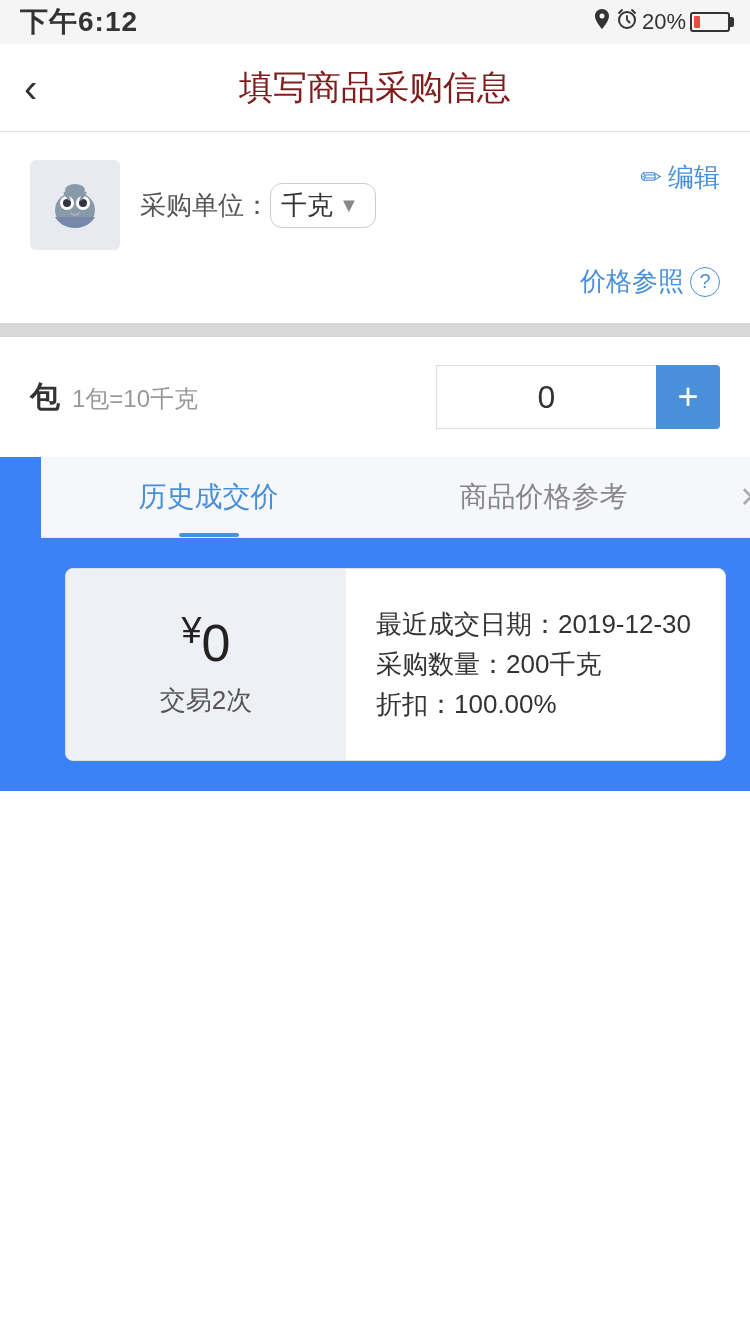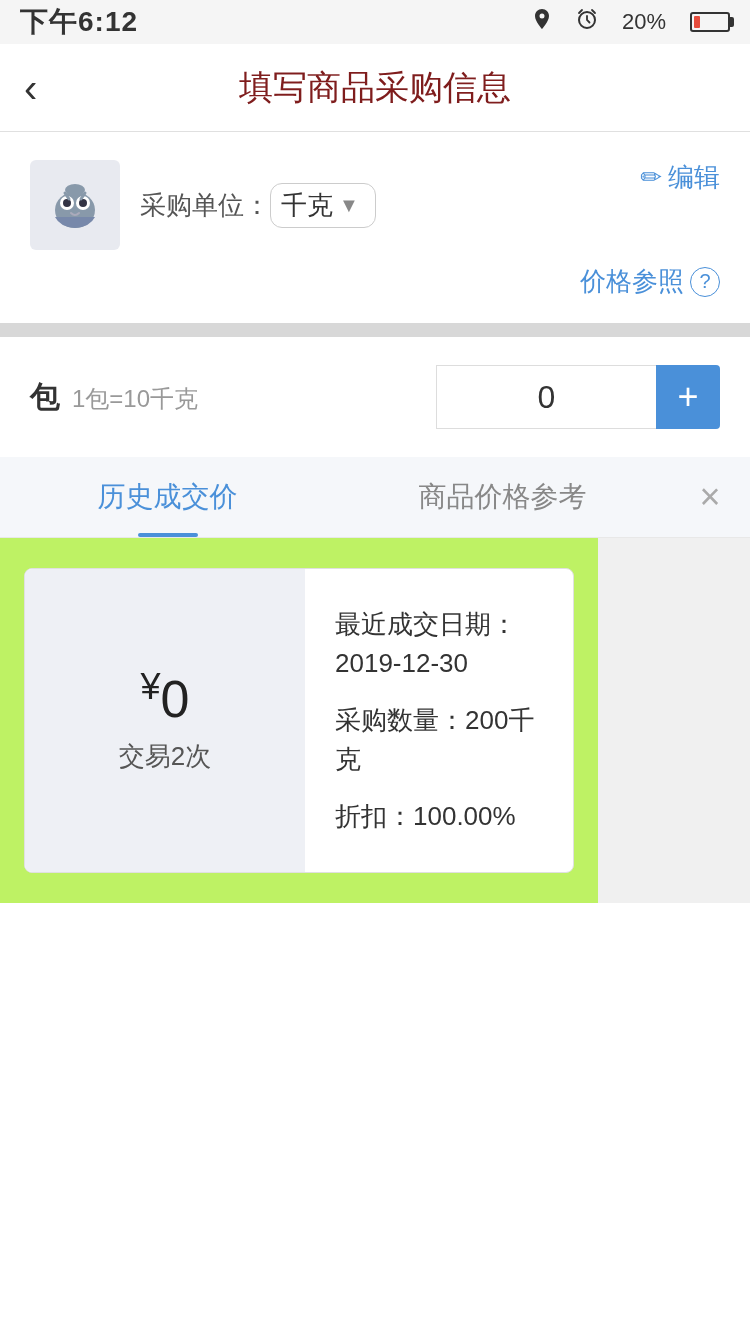"20%" .status-right { gap: 24px -> 4px }
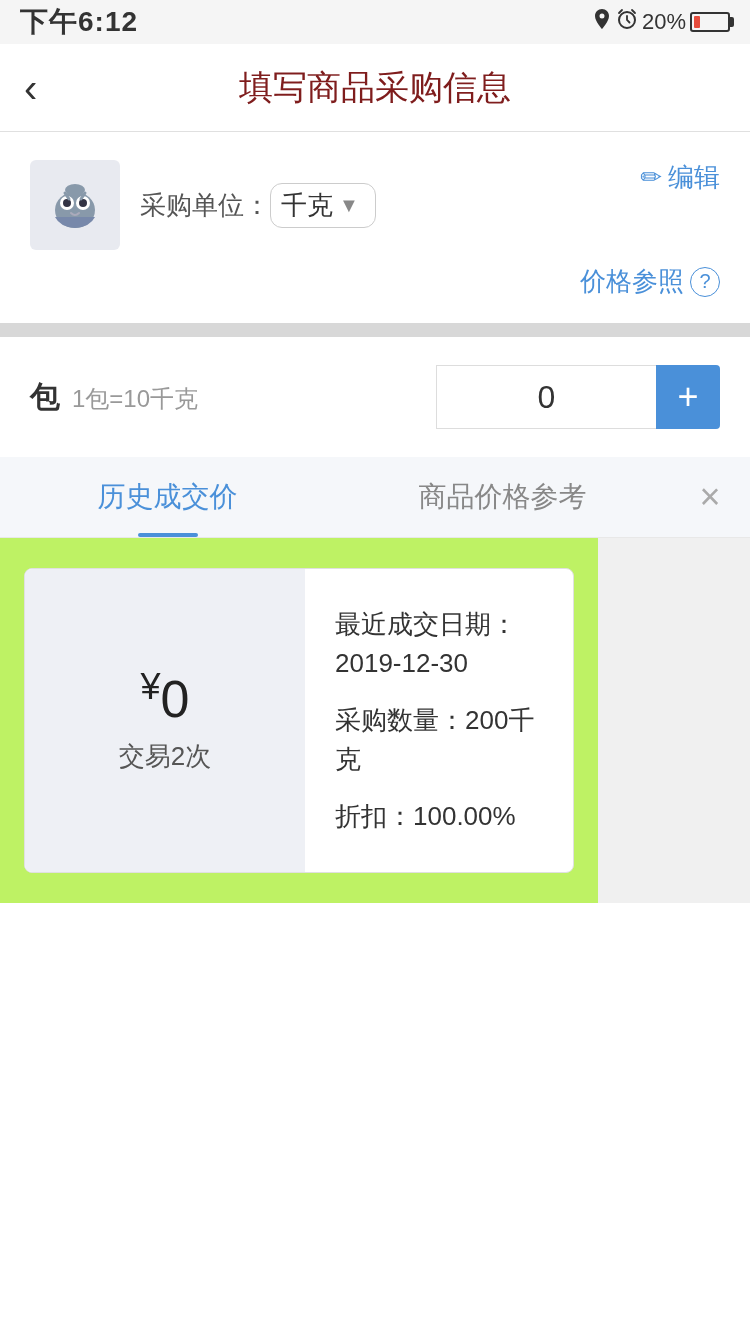"历史成交价" .tabs-panel { background: #bef264 -> #3b82f6; padding-left: none -> 41px; width: 598px -> 750px }
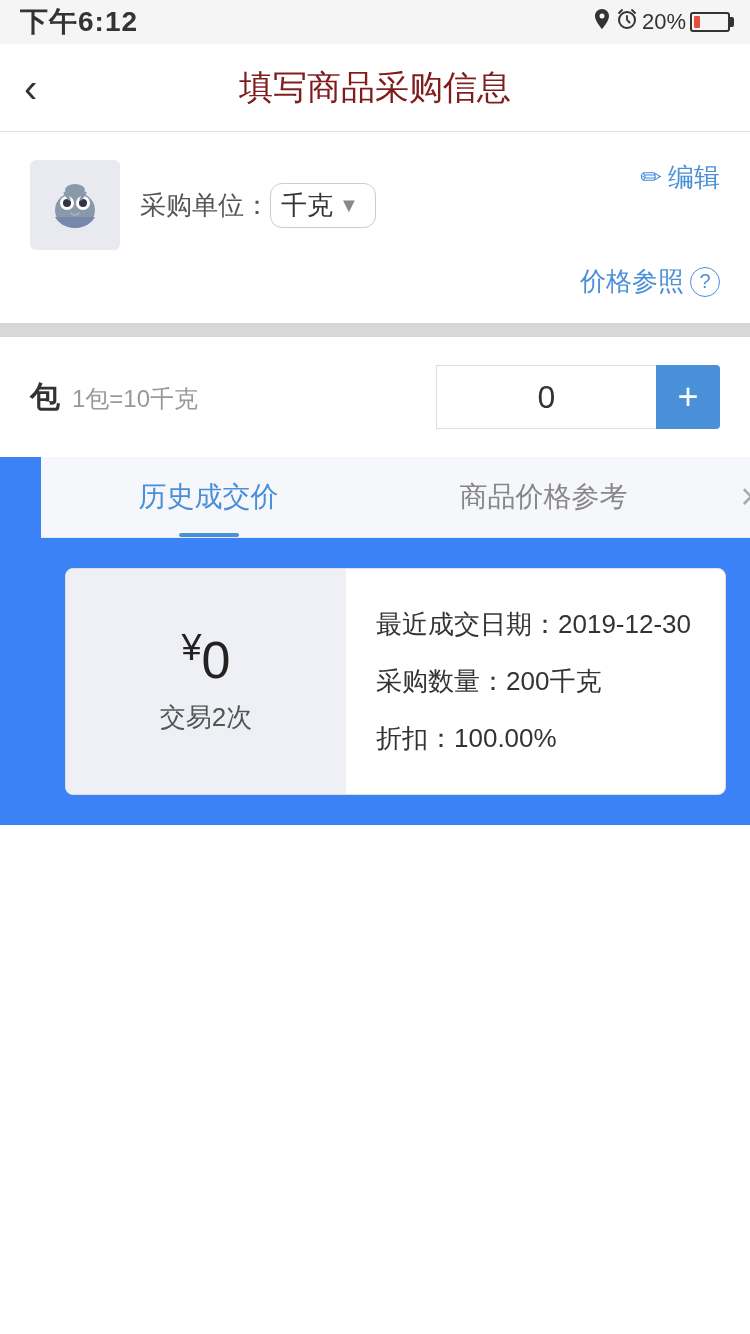"最近成交日期：2019-12-30" .price-card-right { gap: 18px -> 1px }
